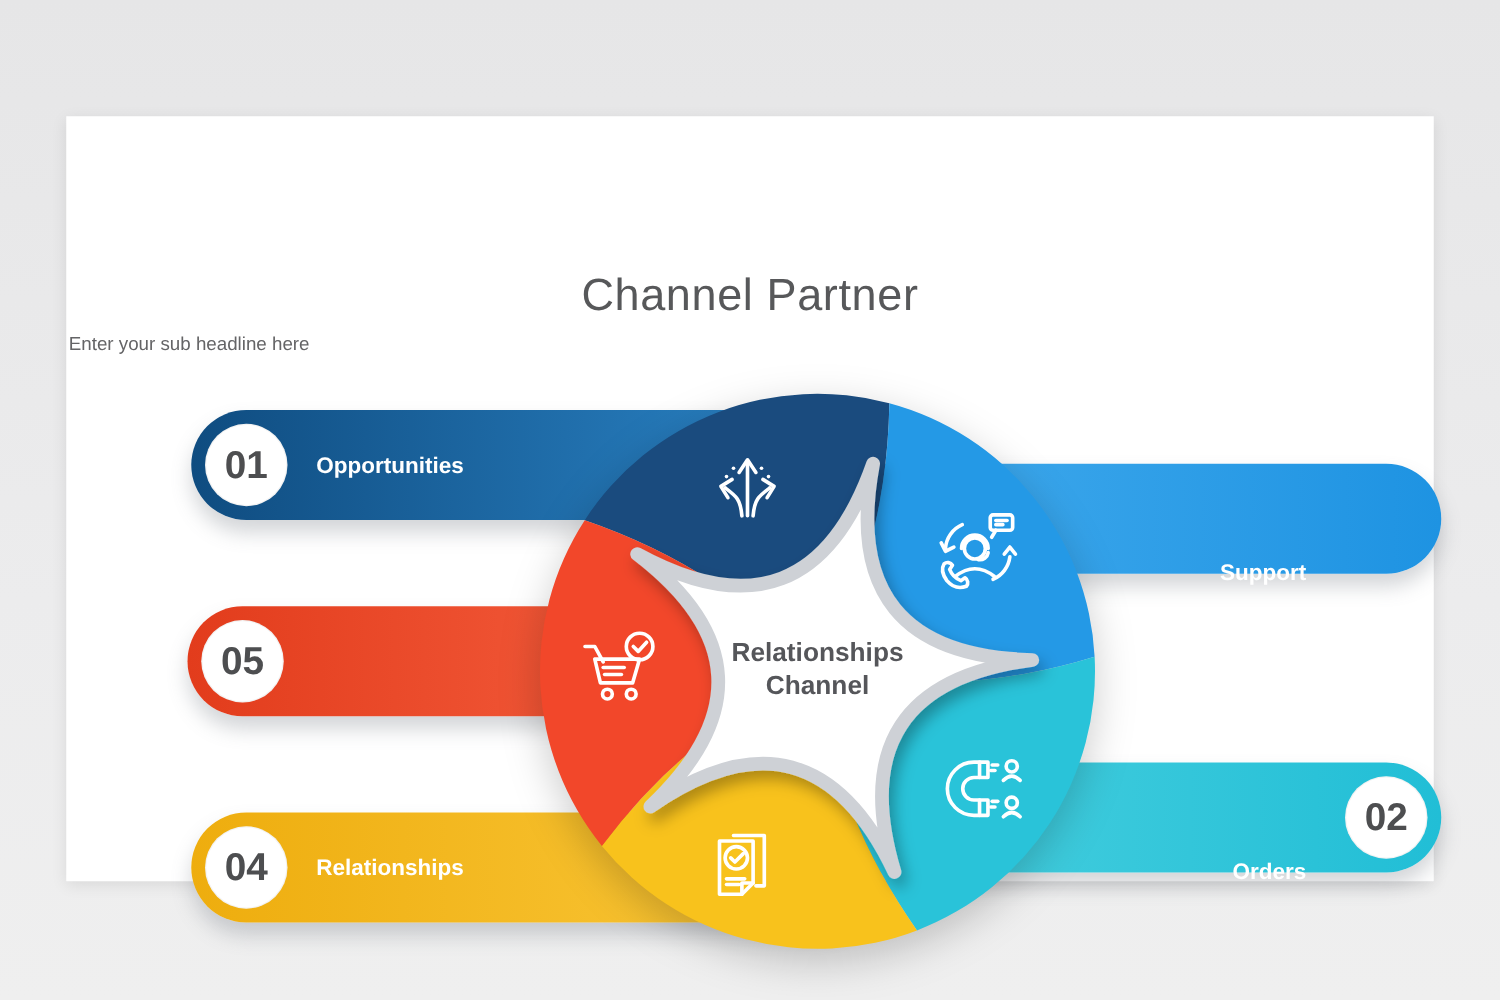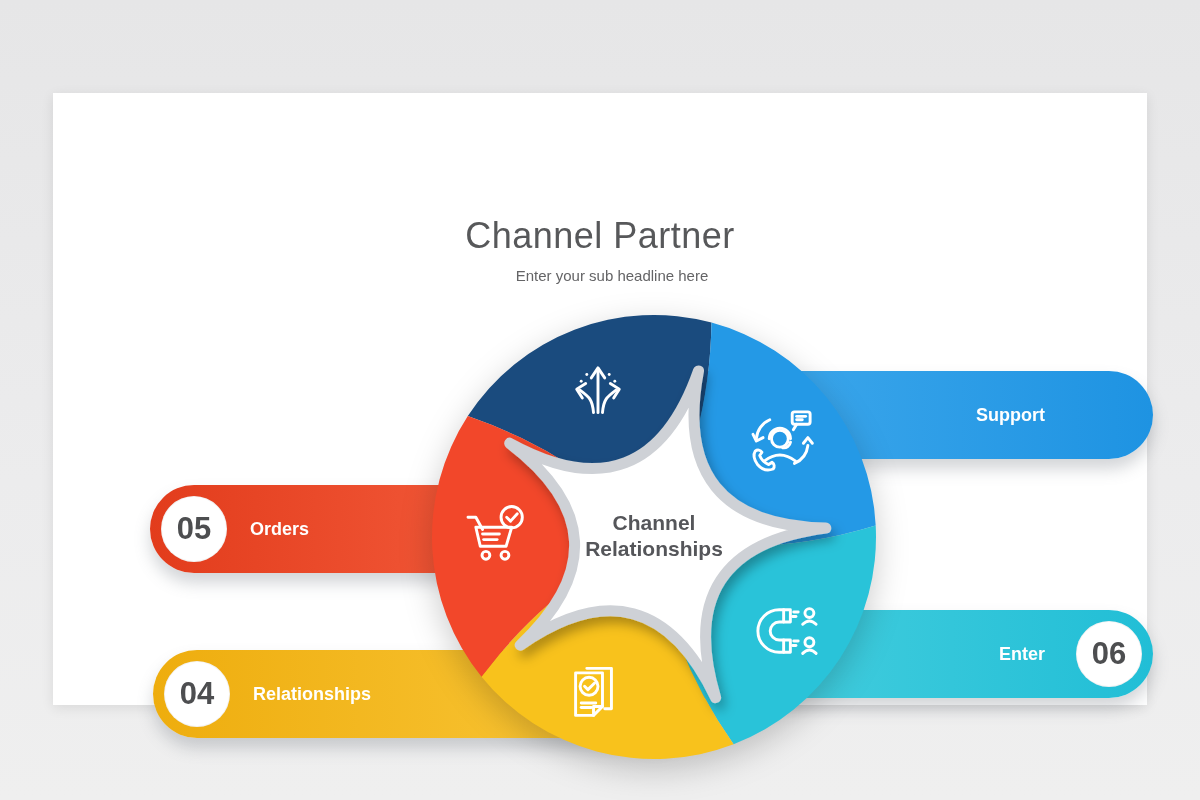"Enter your sub headline here" .subtitle { left: 12px -> 2px; text-align: center -> left }
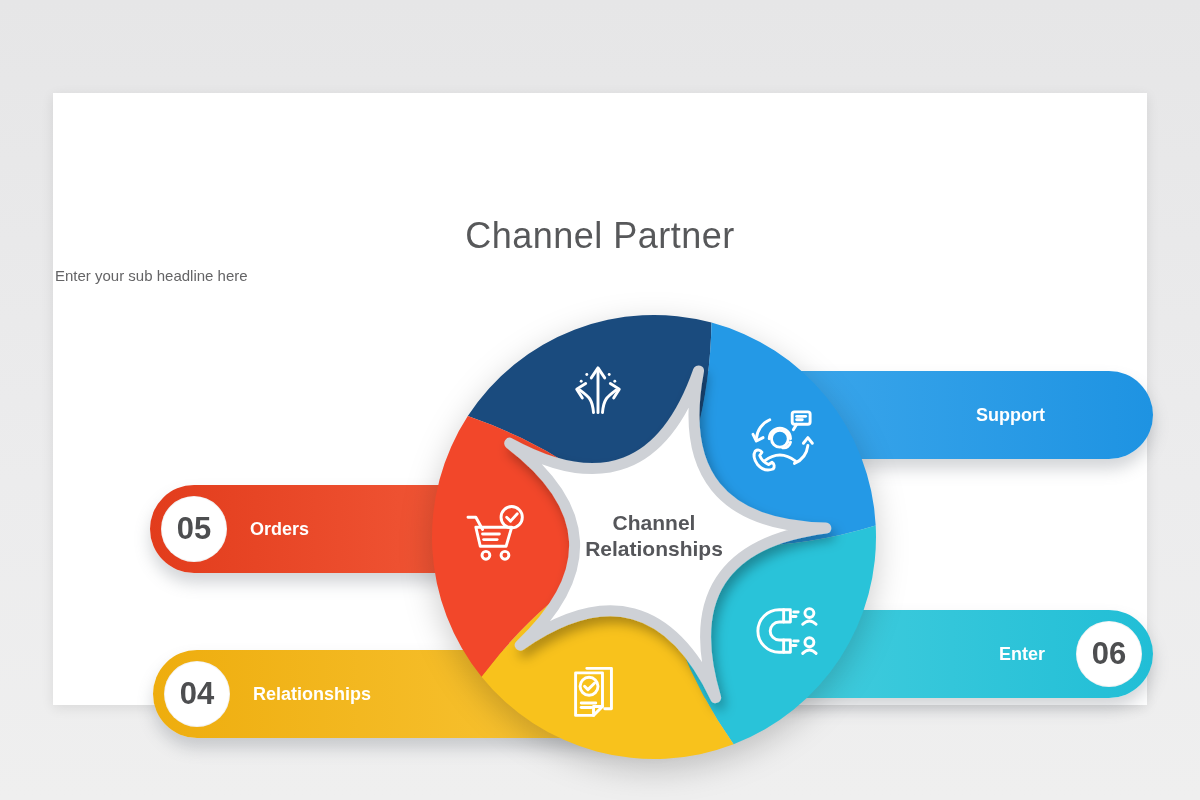"01" div.bar { html: none -> <div> <div>01</div> <div>Opportunities</div> </div> }
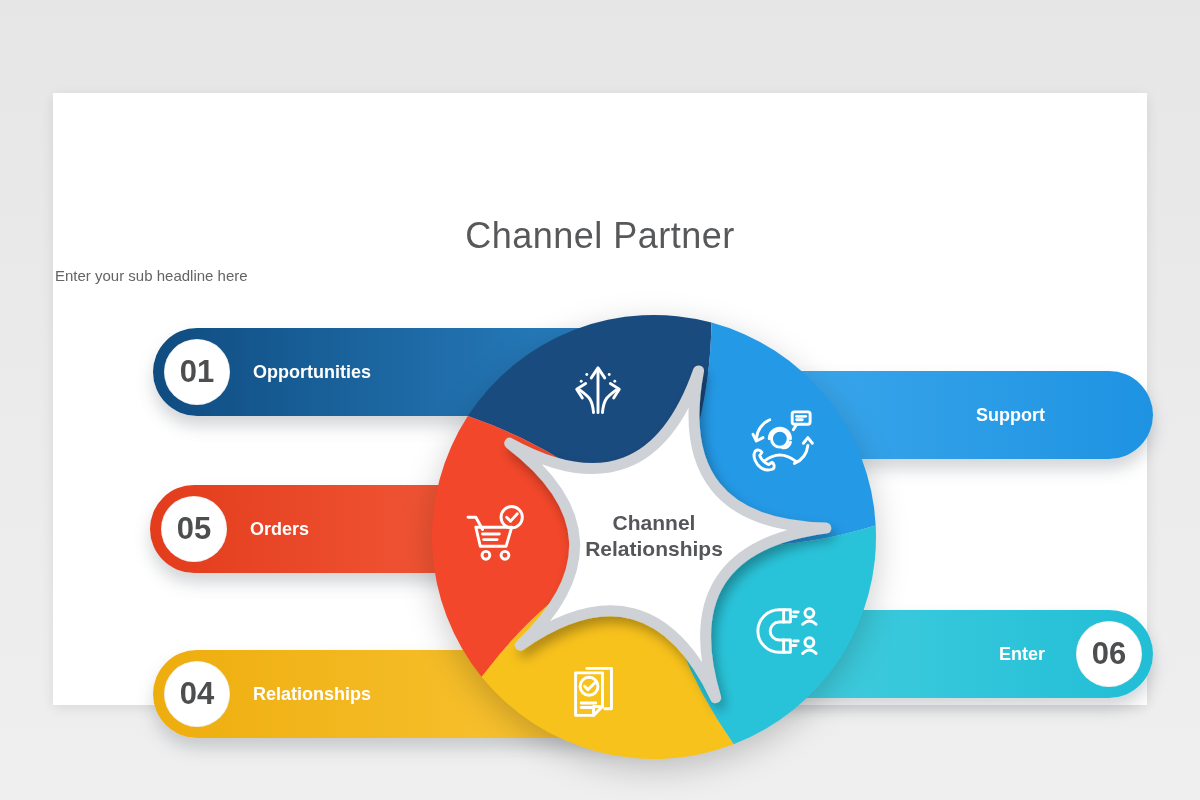"Support" .bar.right .bar-label { margin-top: none -> 43px }
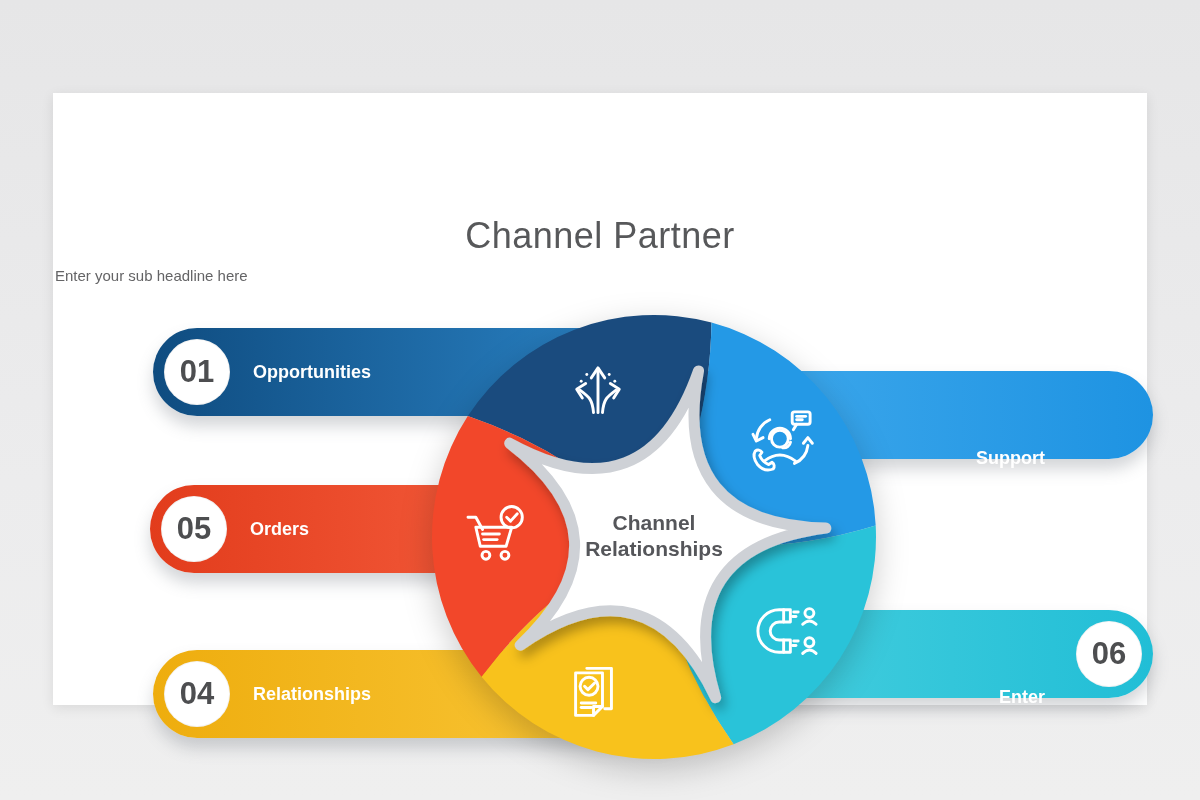"Orders" div.bar-label { html: <div>Orders</div> -> none }
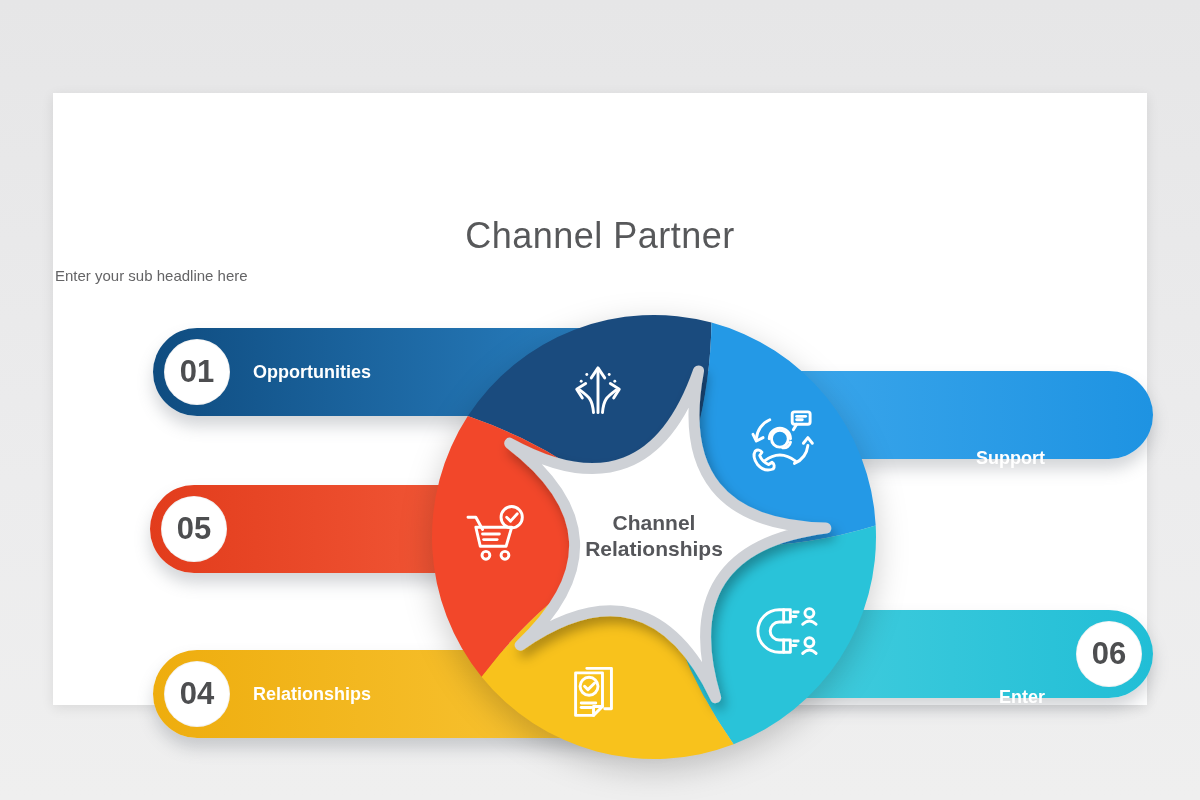"Channel" div { order: before "Relationships" -> after "Relationships" }
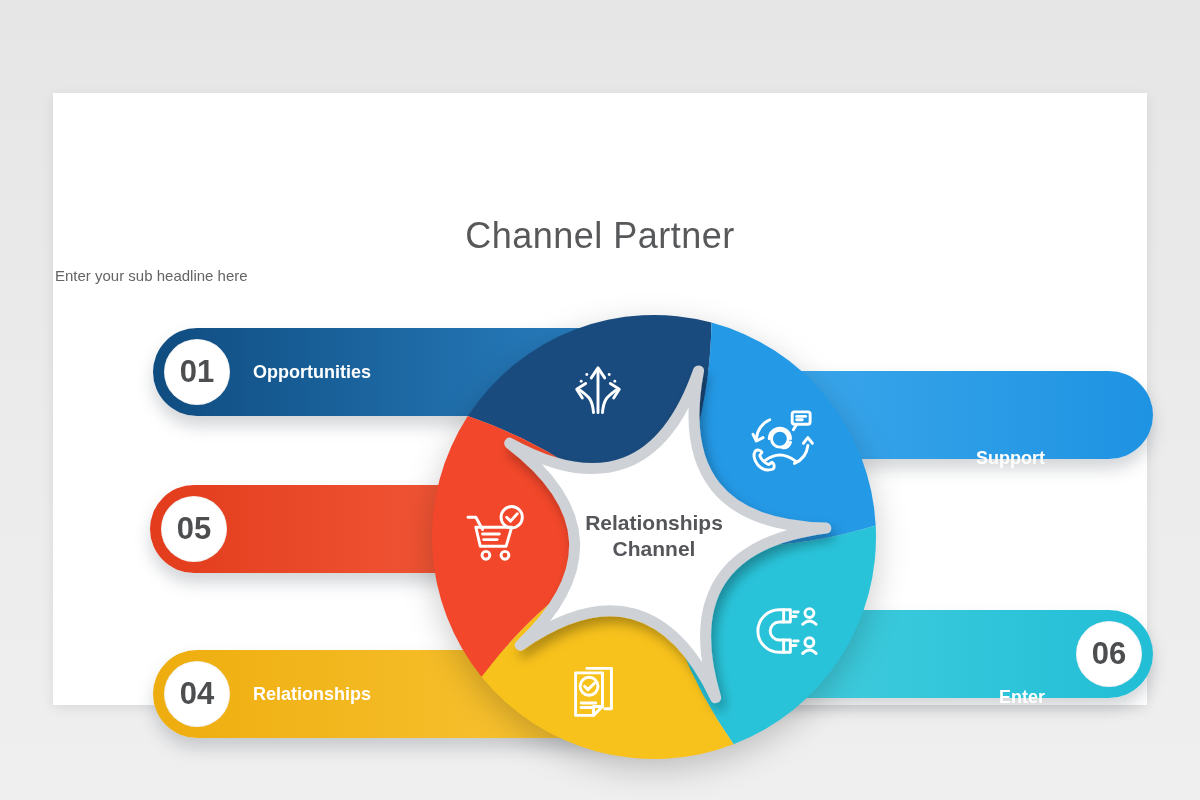"06" div.badge { text: 06 -> 02 }
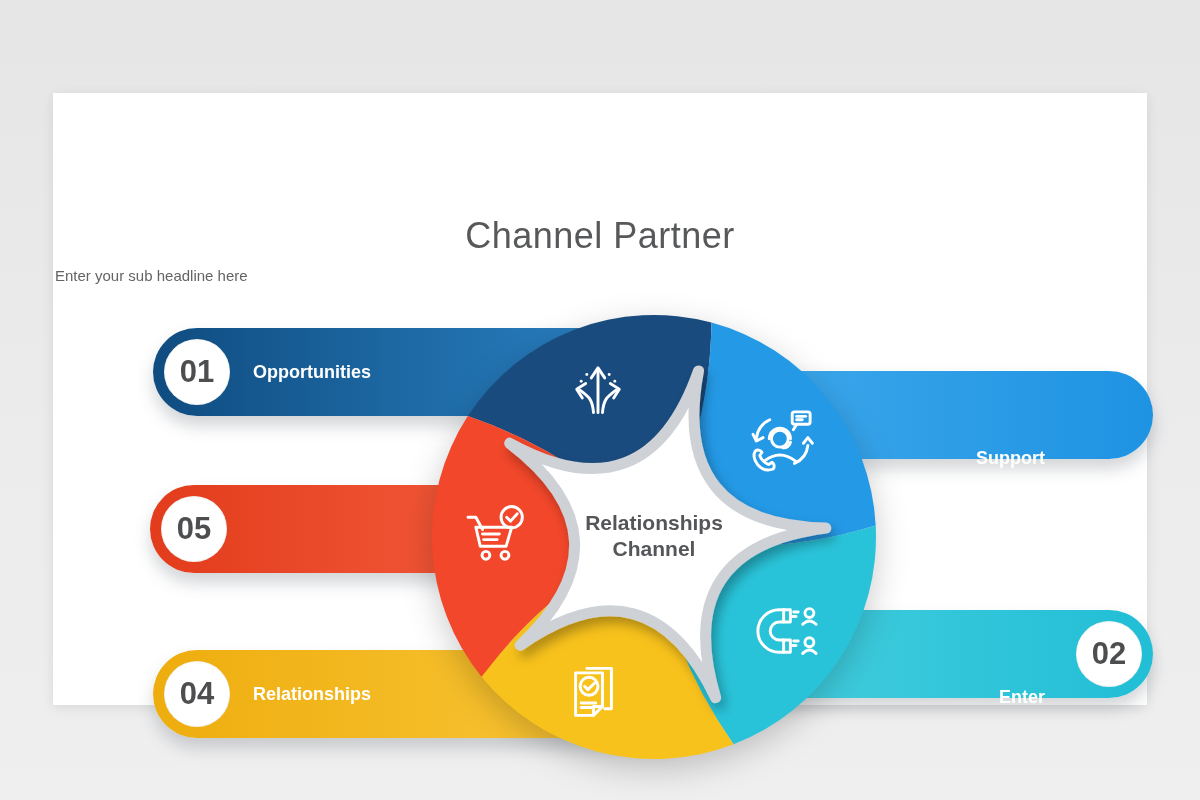"Enter" div.bar-label { text: Enter -> Orders }
